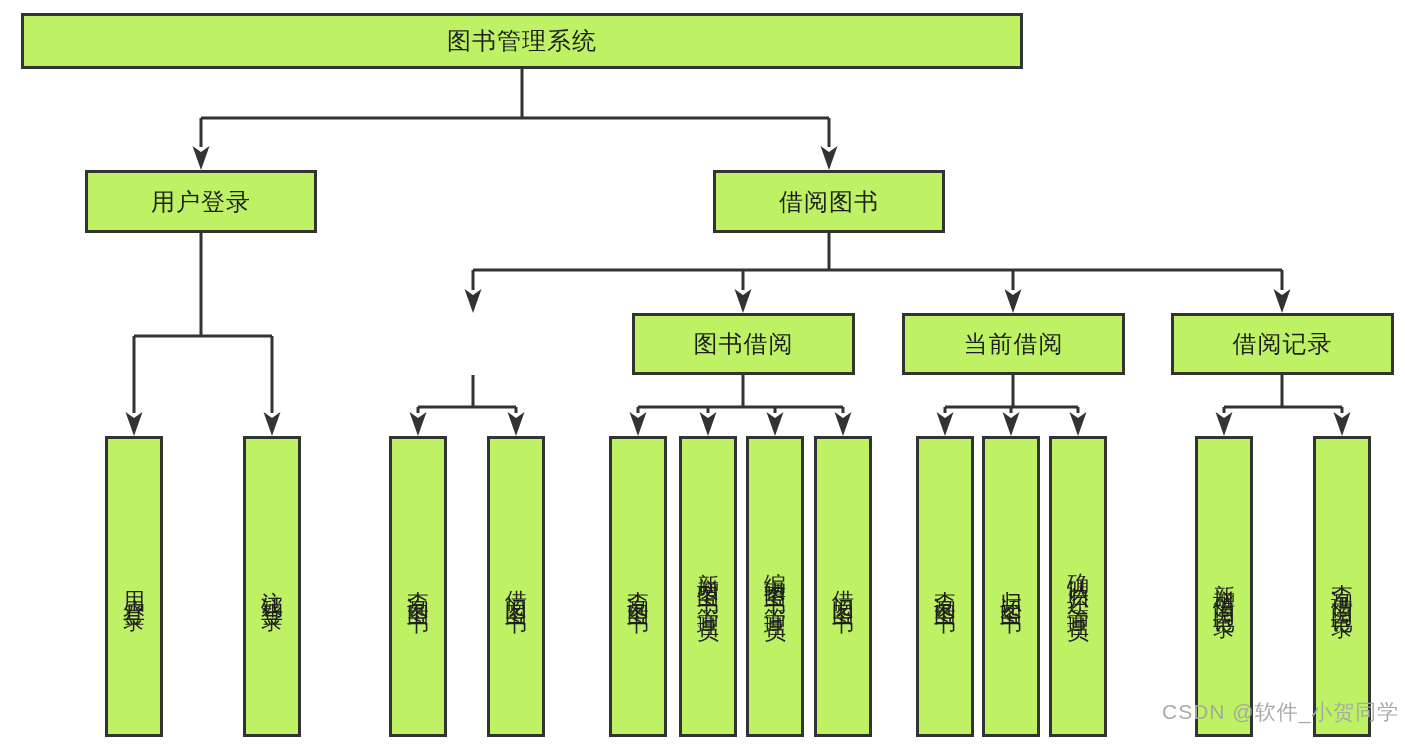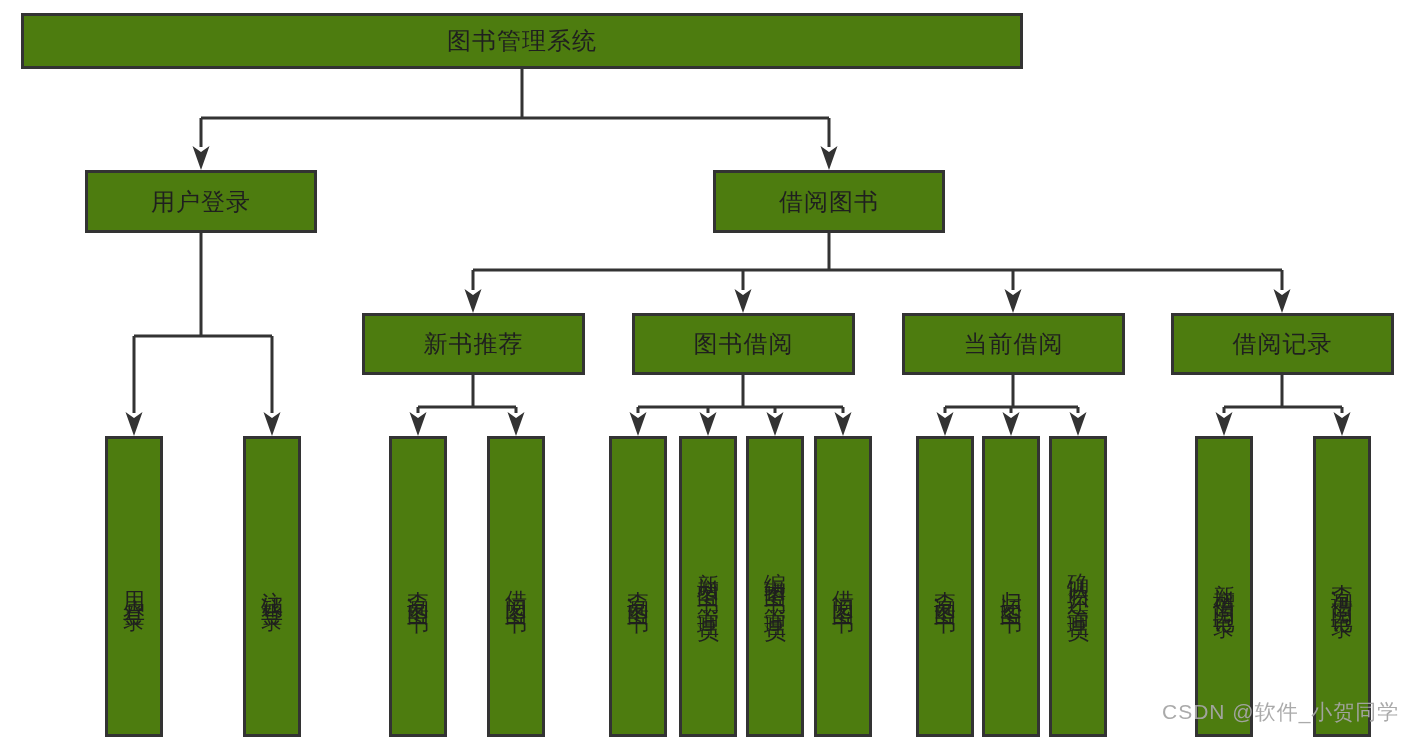"图书管理系统" .node { background: #4d7c0f -> #bef264 }
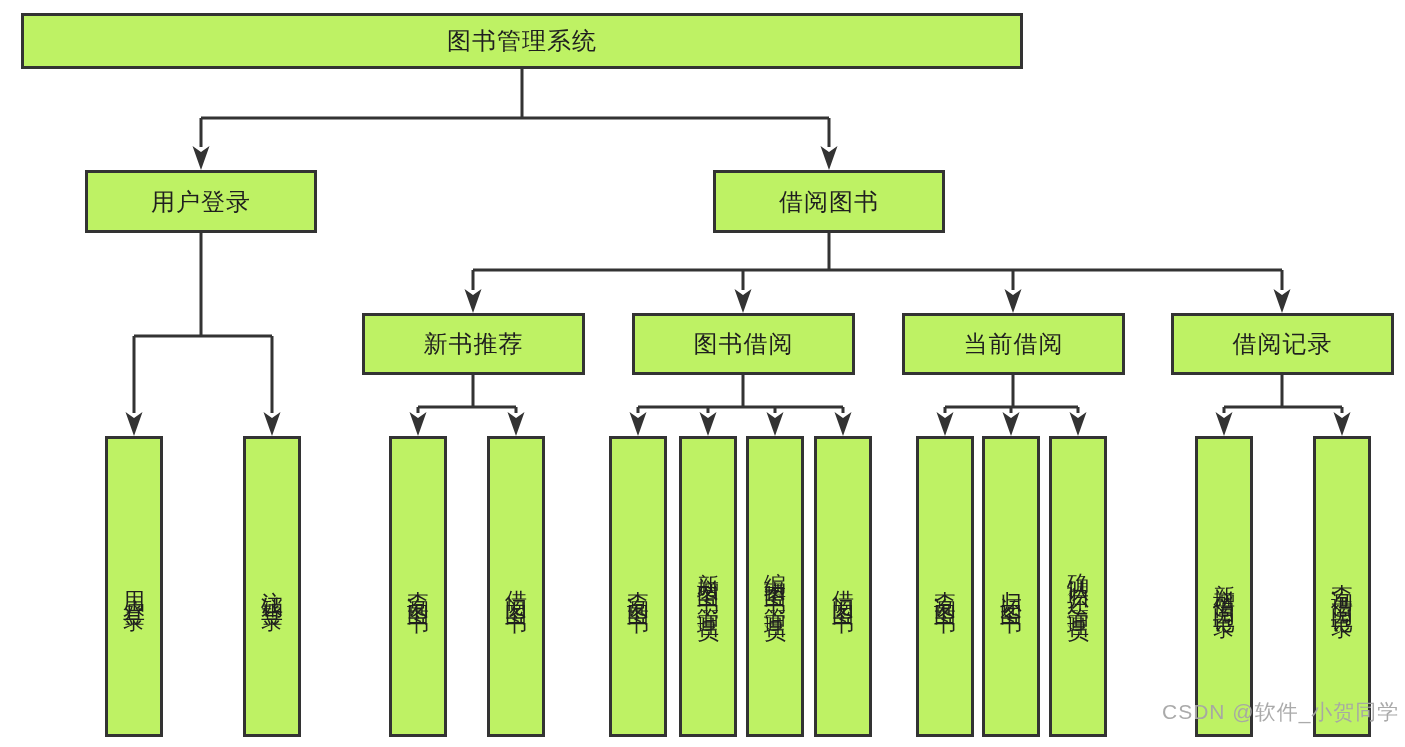"新书推荐" div.node { html: <div>新书推荐</div> -> none }
